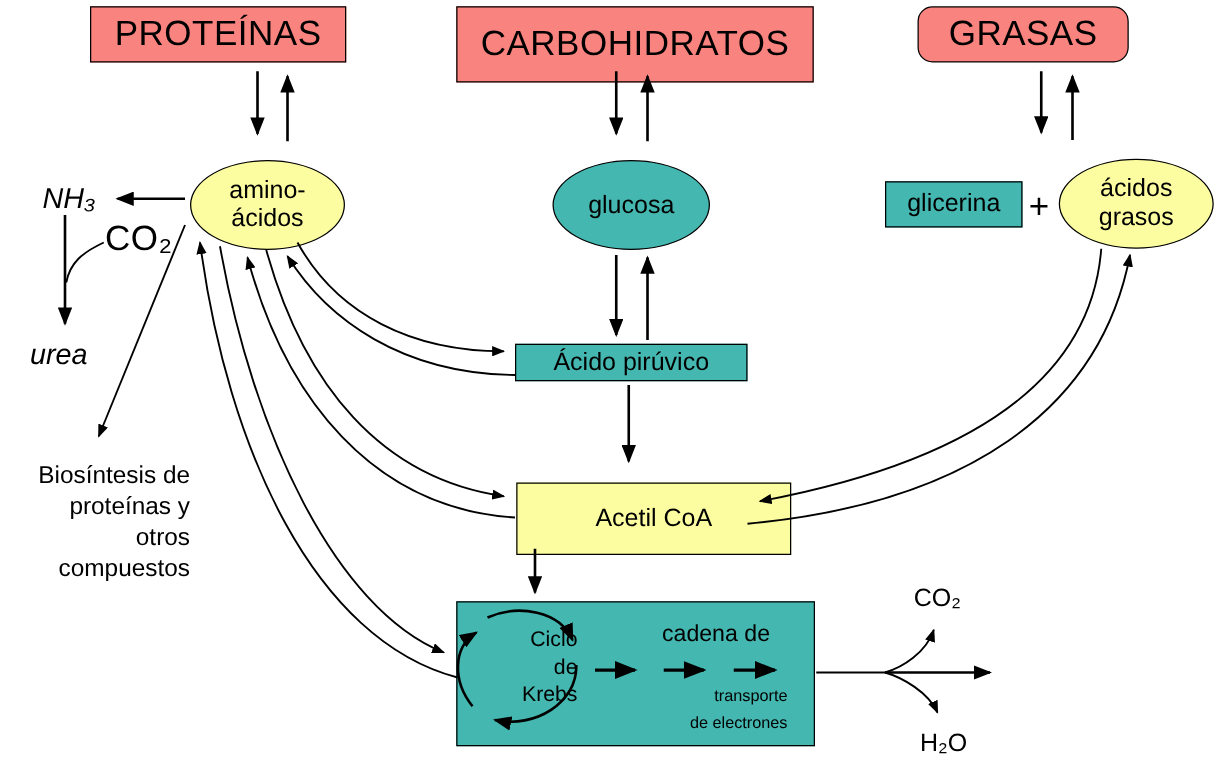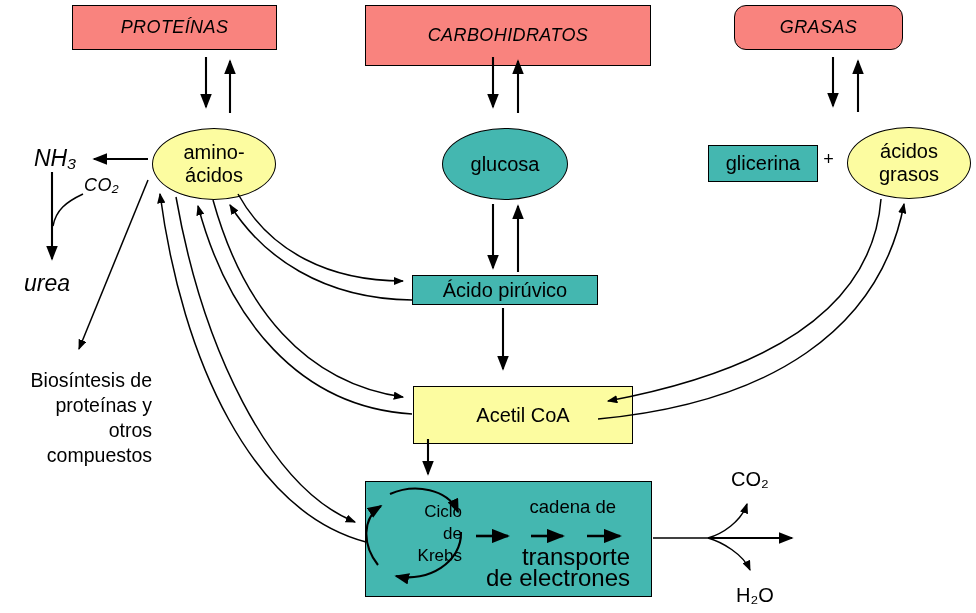"PROTEÍNAS" .f21 { font-size: 18px -> 28px; font-style: italic -> none }
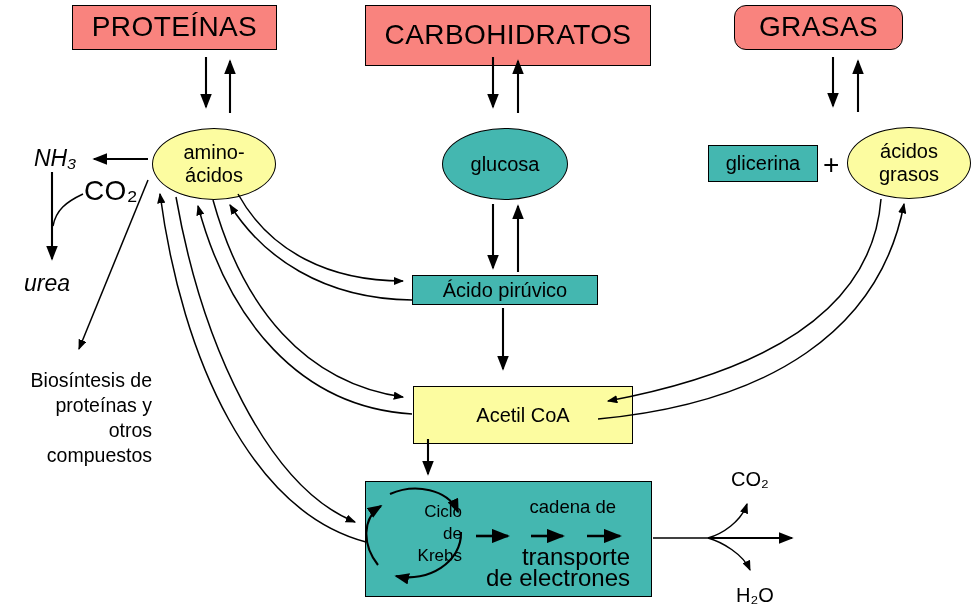"transporte" .cad { font-size: 24px -> 13px }
